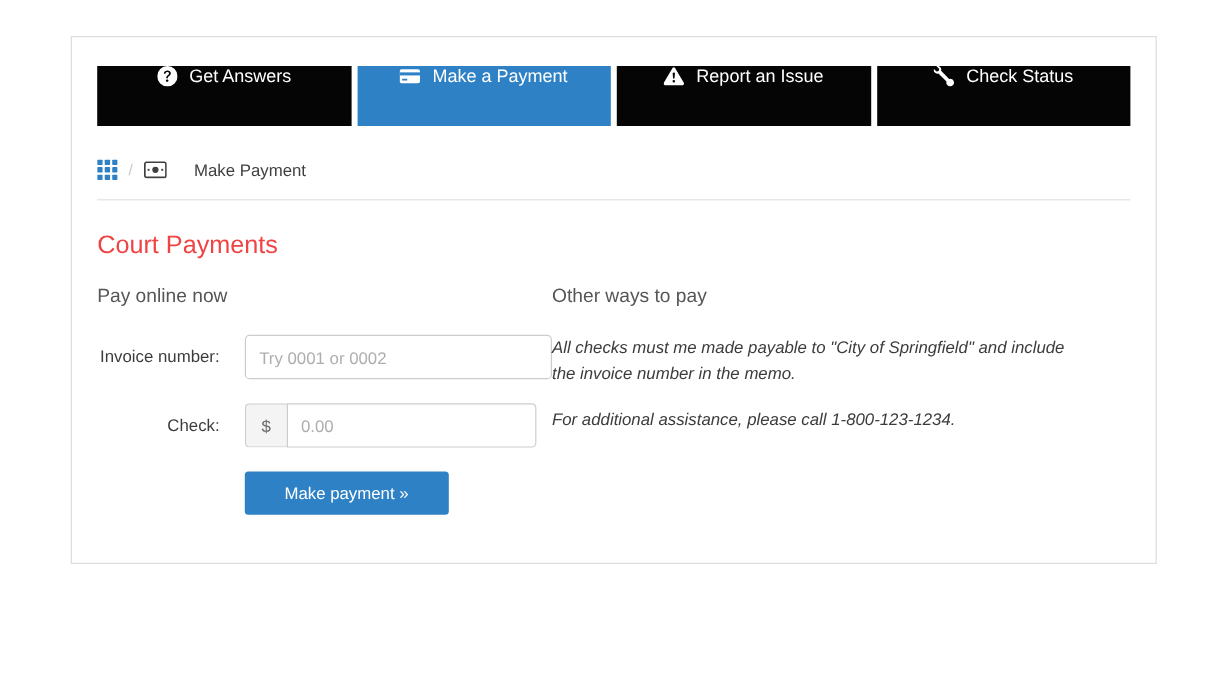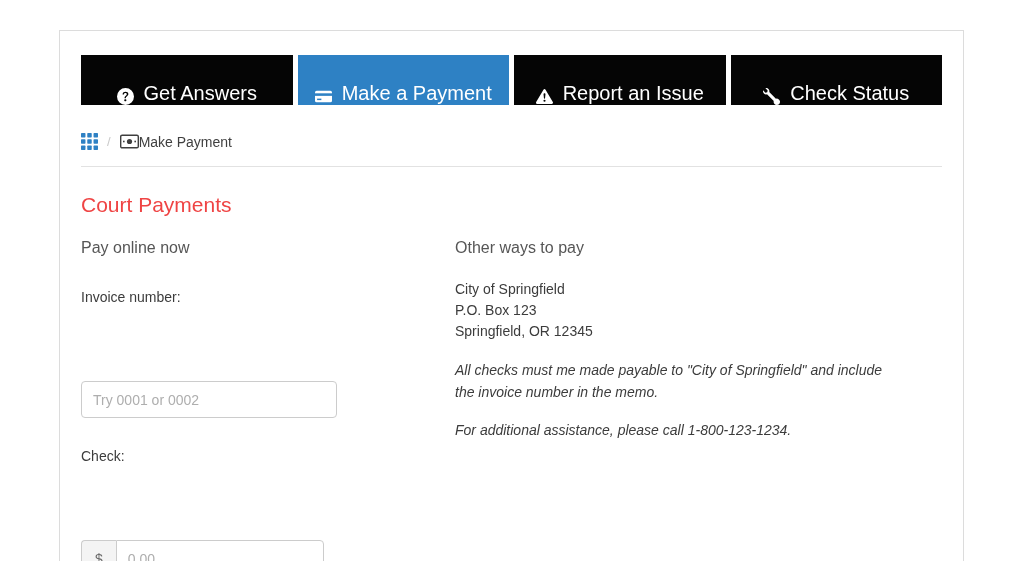"Get Answers" .tab { align-items: flex-end -> flex-start; font-size: 20px -> 15px }
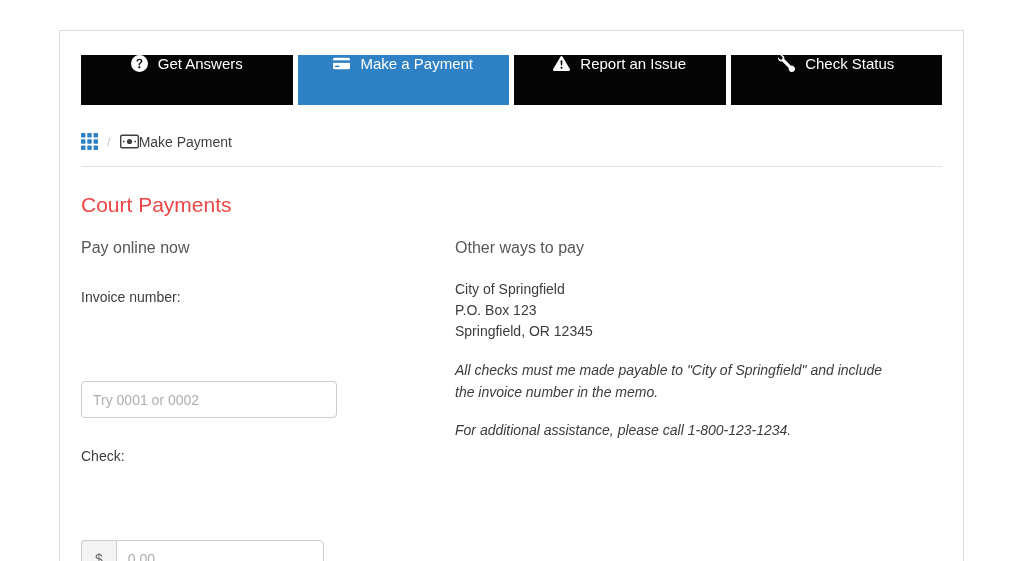"Make Payment" .crumb-current { gap: 0 -> 23px }
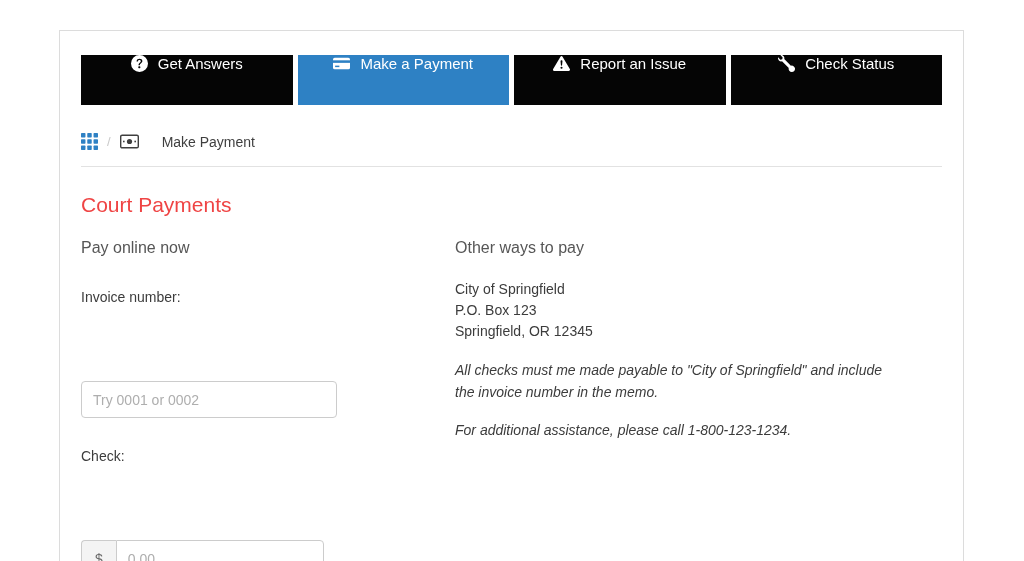"Invoice number:" .form-row { flex-direction: column -> none }
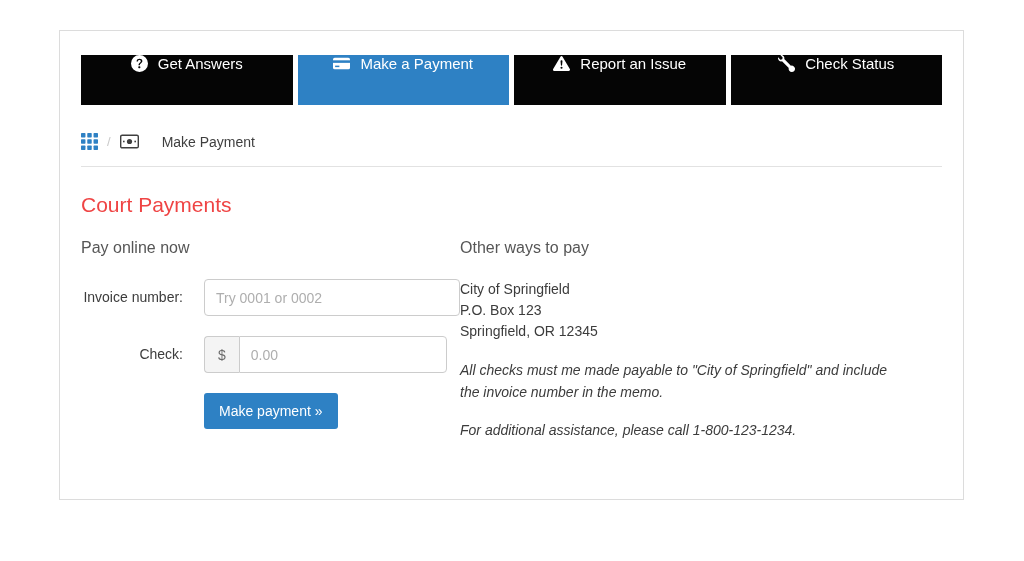"City of Springfield" div.address { html: <div> <div>City of Springfield</div> <div>P.O. Box 123</div> <div>Springfield, OR 12345</div> </div> -> none }
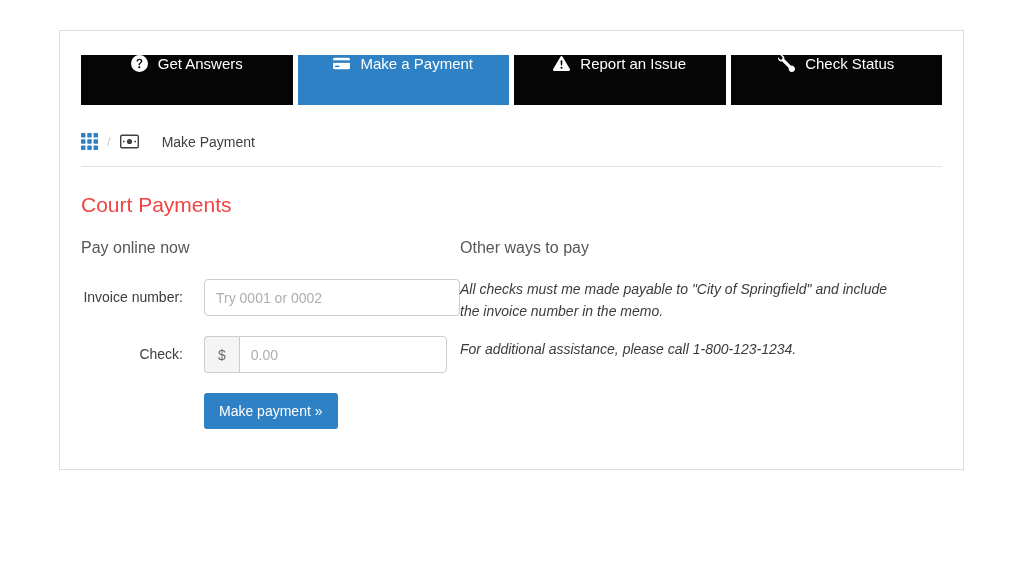"Make payment »" .btn-primary { padding: 10px 15px -> 10px 33px }
